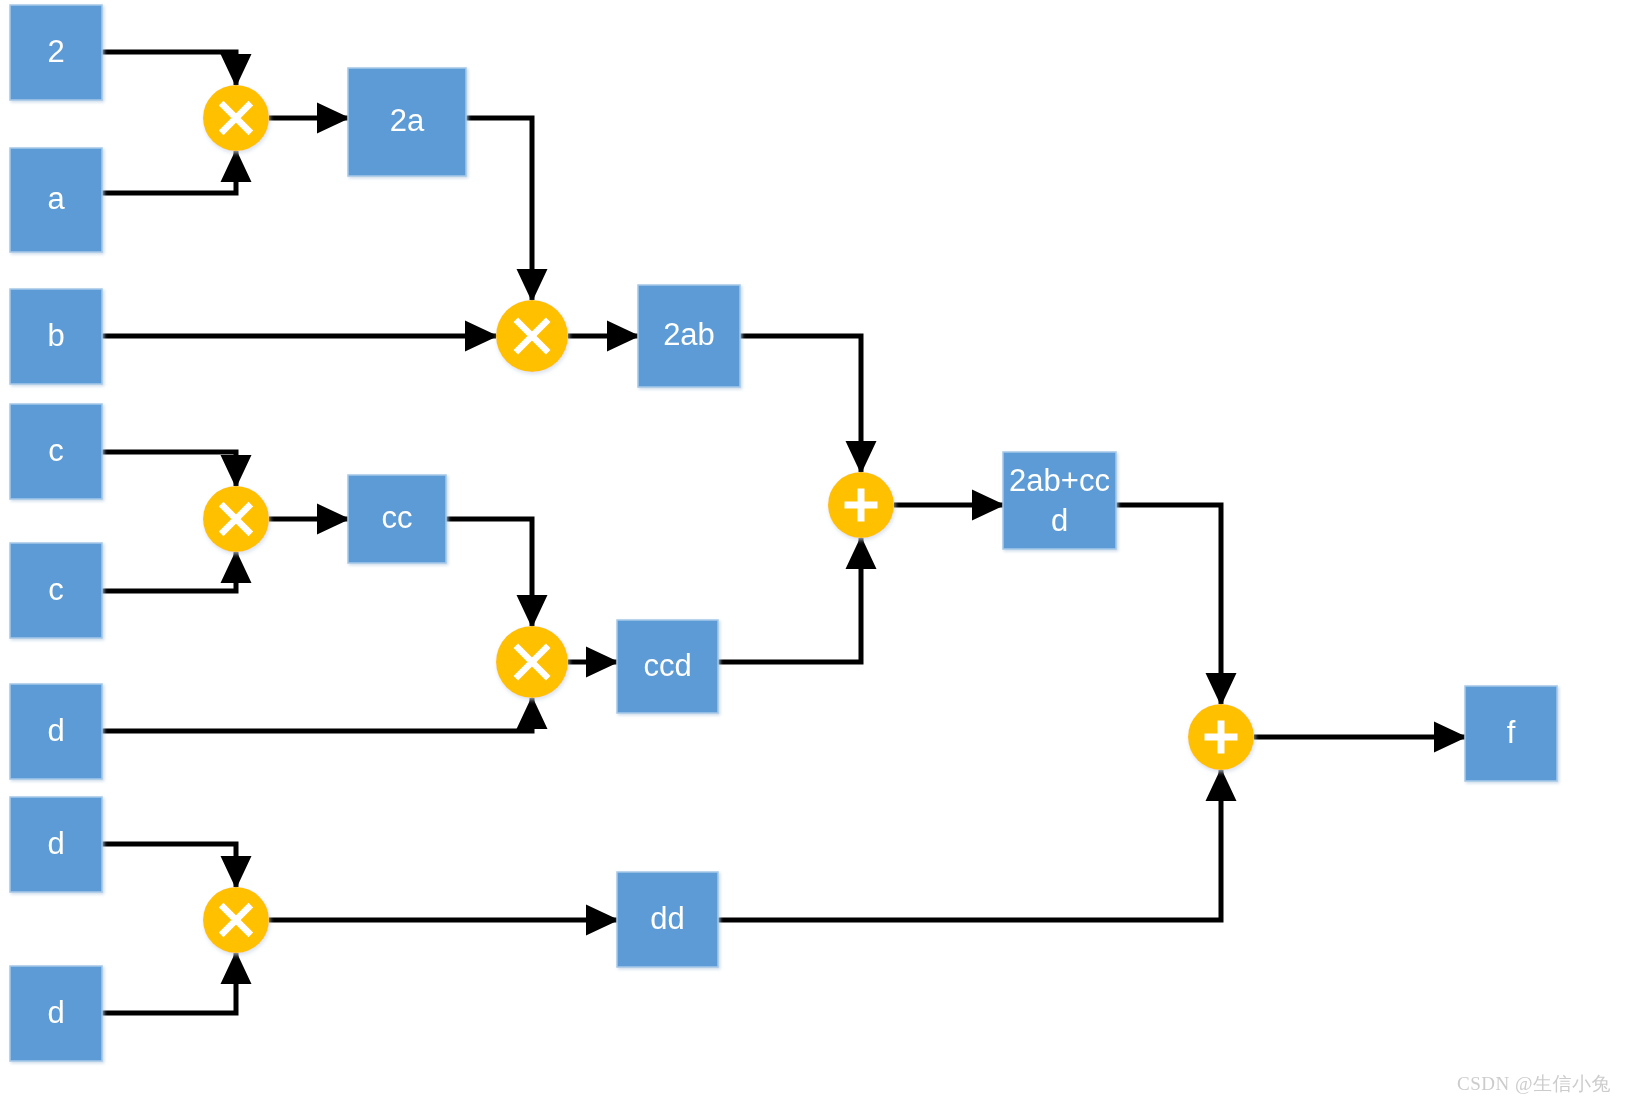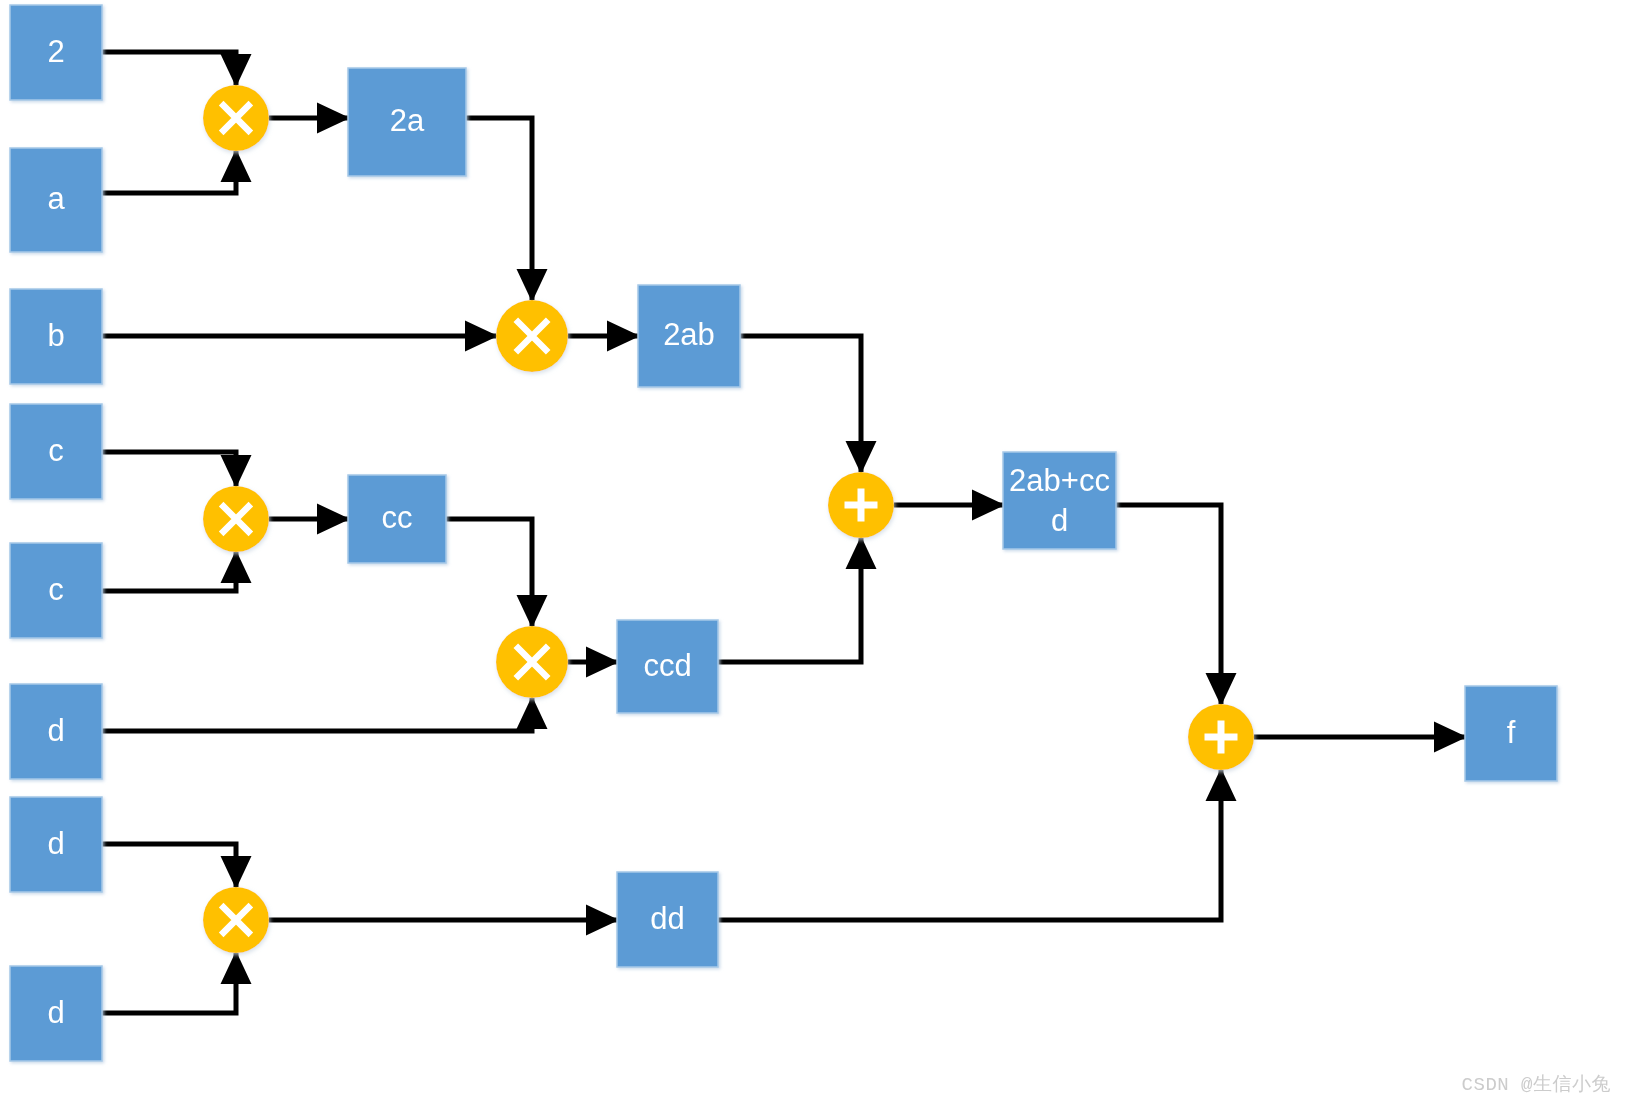"CSDN @生信小兔" .watermark { font-family: Liberation Mono, monospace -> Liberation Serif, serif }
